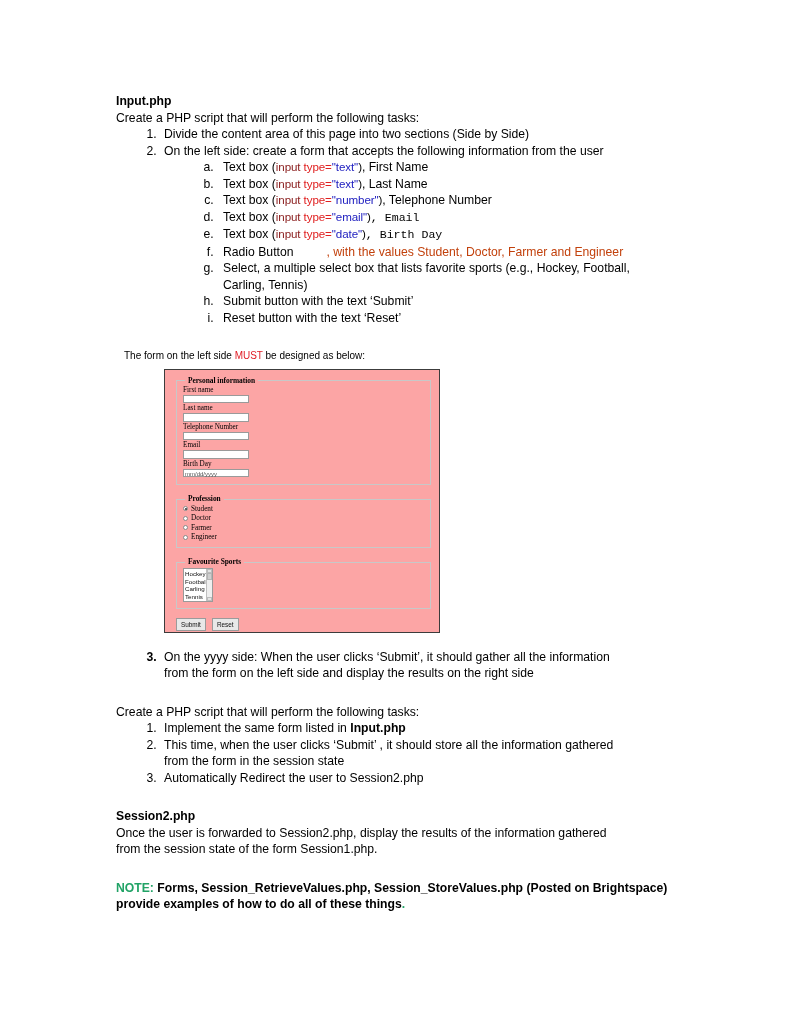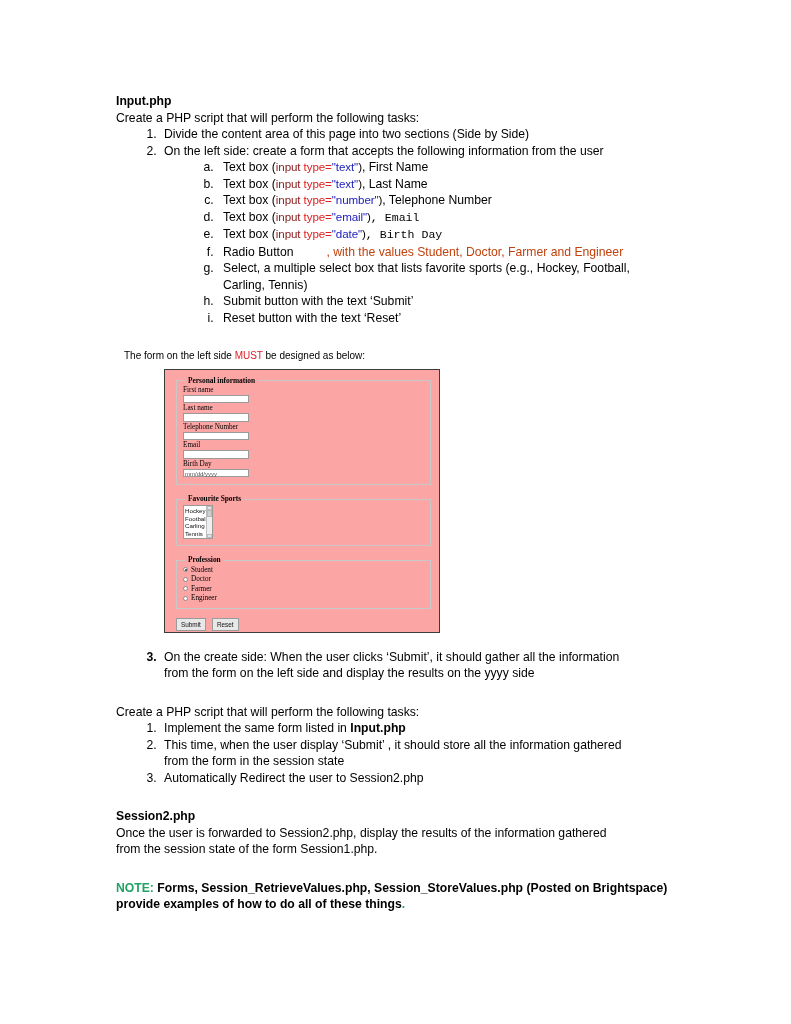"Favourite Sports" fieldset.fs { order: before "Profession" -> after "Profession" }
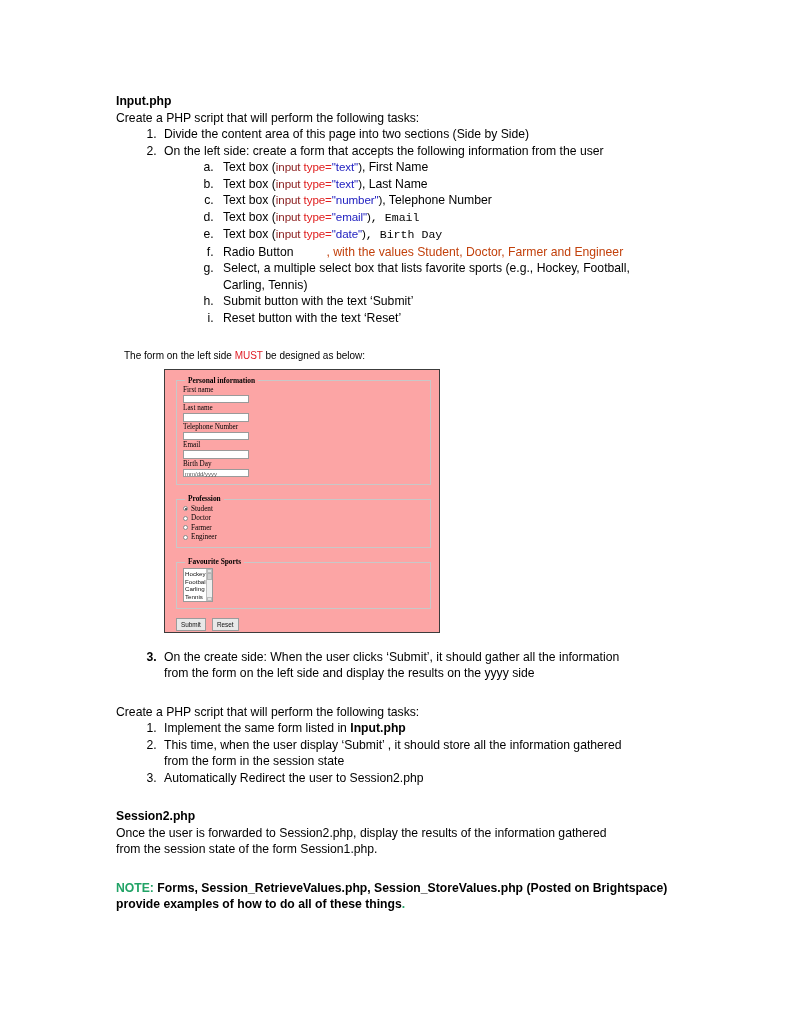"On the create side: When" span.litext { text: create -> yyyy }
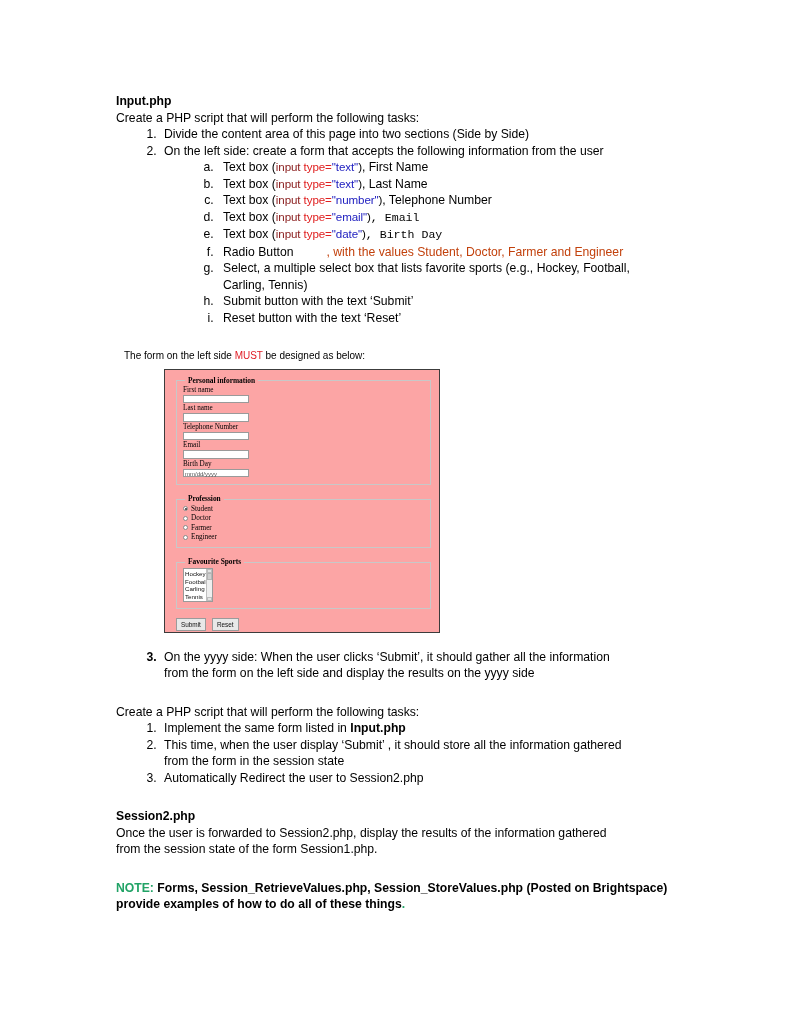"from the form on the" span.litext { text: yyyy -> right }
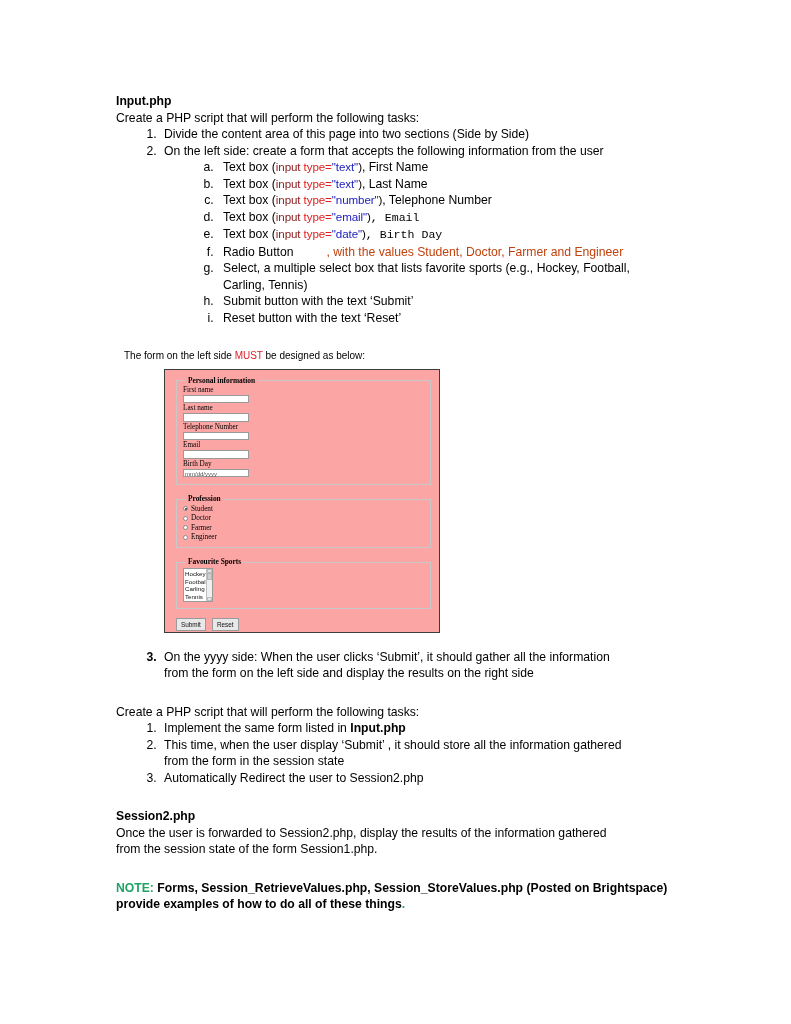"This time, when the user" span { text: display -> clicks }
